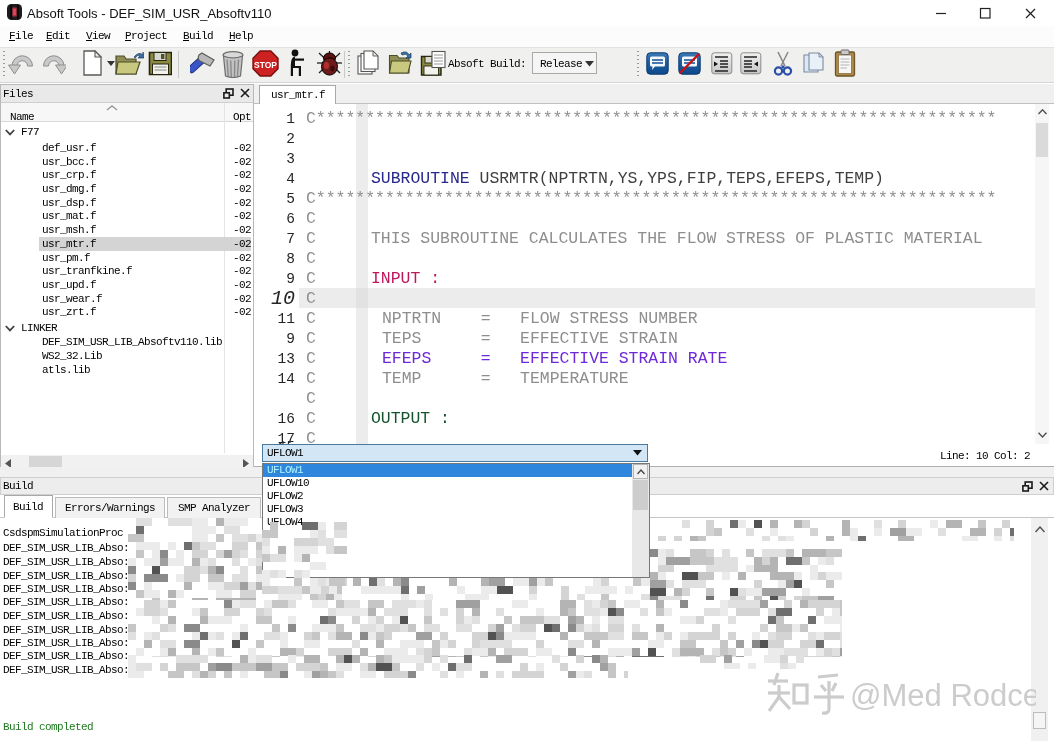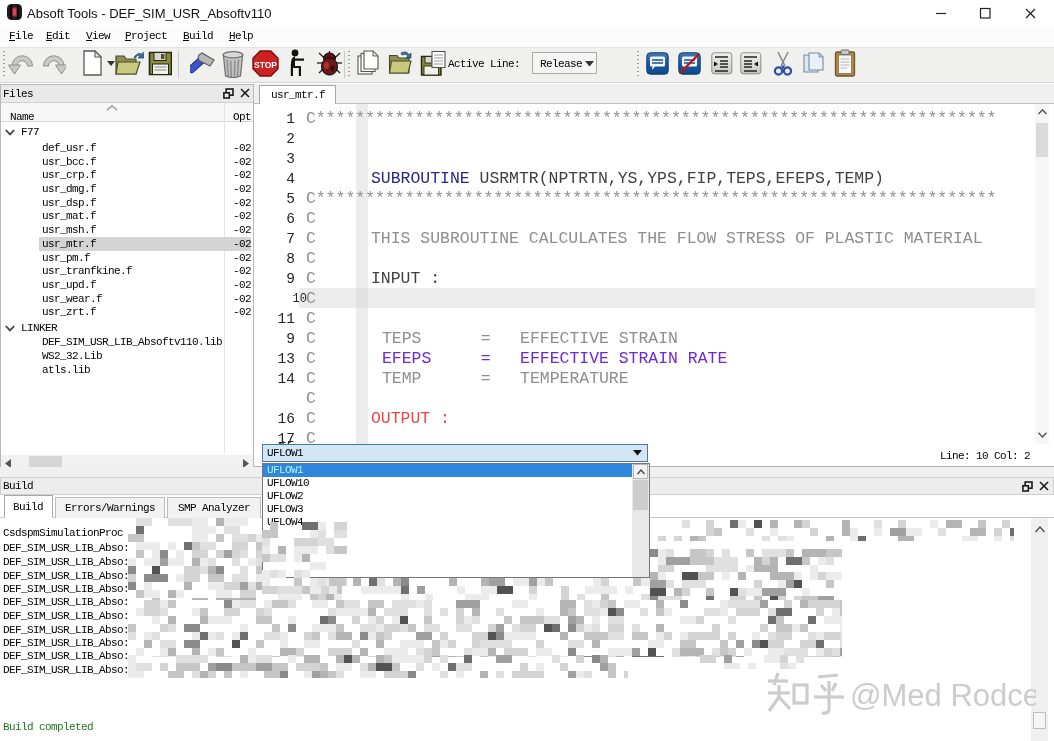"Active Line:" div.abs { text: Active Line -> Absoft Build }
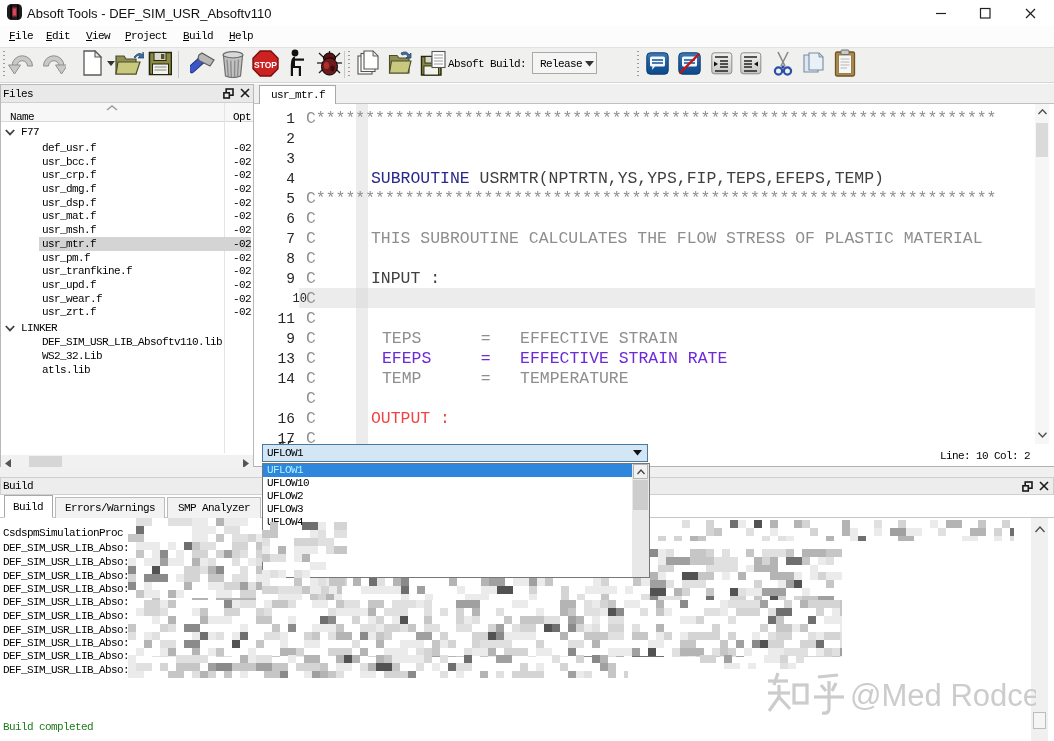"INPUT :" span.abs { color: #404040 -> #be185d }
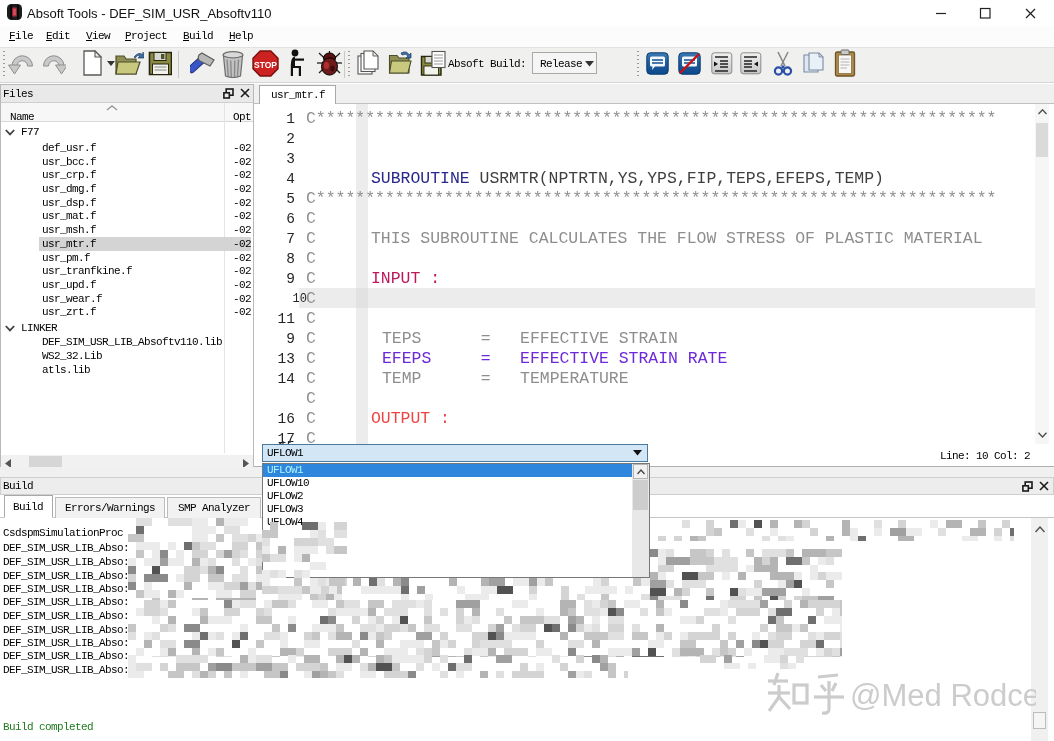"10" div.abs { font-size: 12px -> 20px; font-style: none -> italic; left: 12px -> 0px }
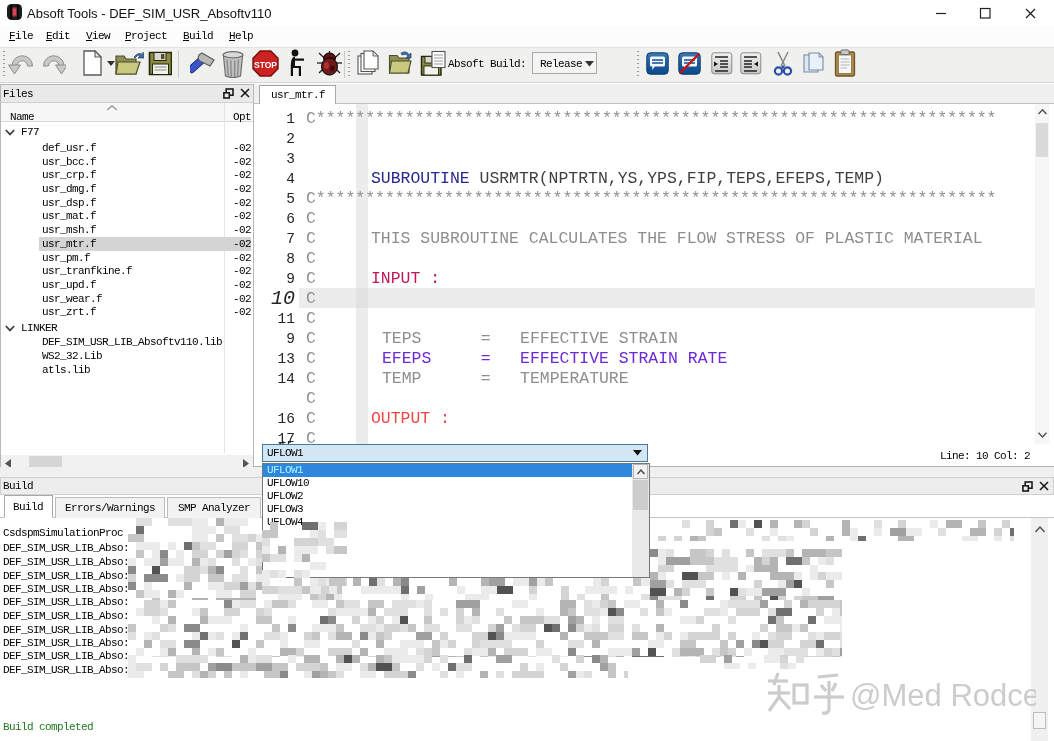"NPTRTN = FLOW STRESS NUMBER" span.abs { html: none -> <span>NPTRTN = FLOW STRESS NUMBER</span> }
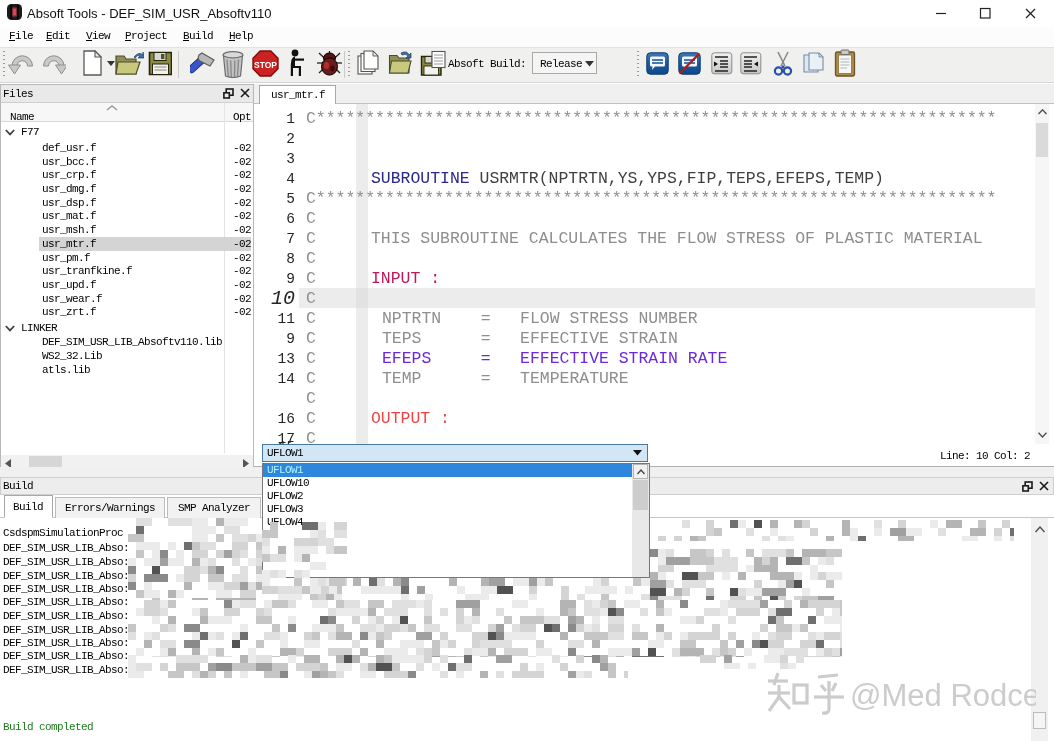"OUTPUT :" span.abs { color: #ef4444 -> #14532d }
